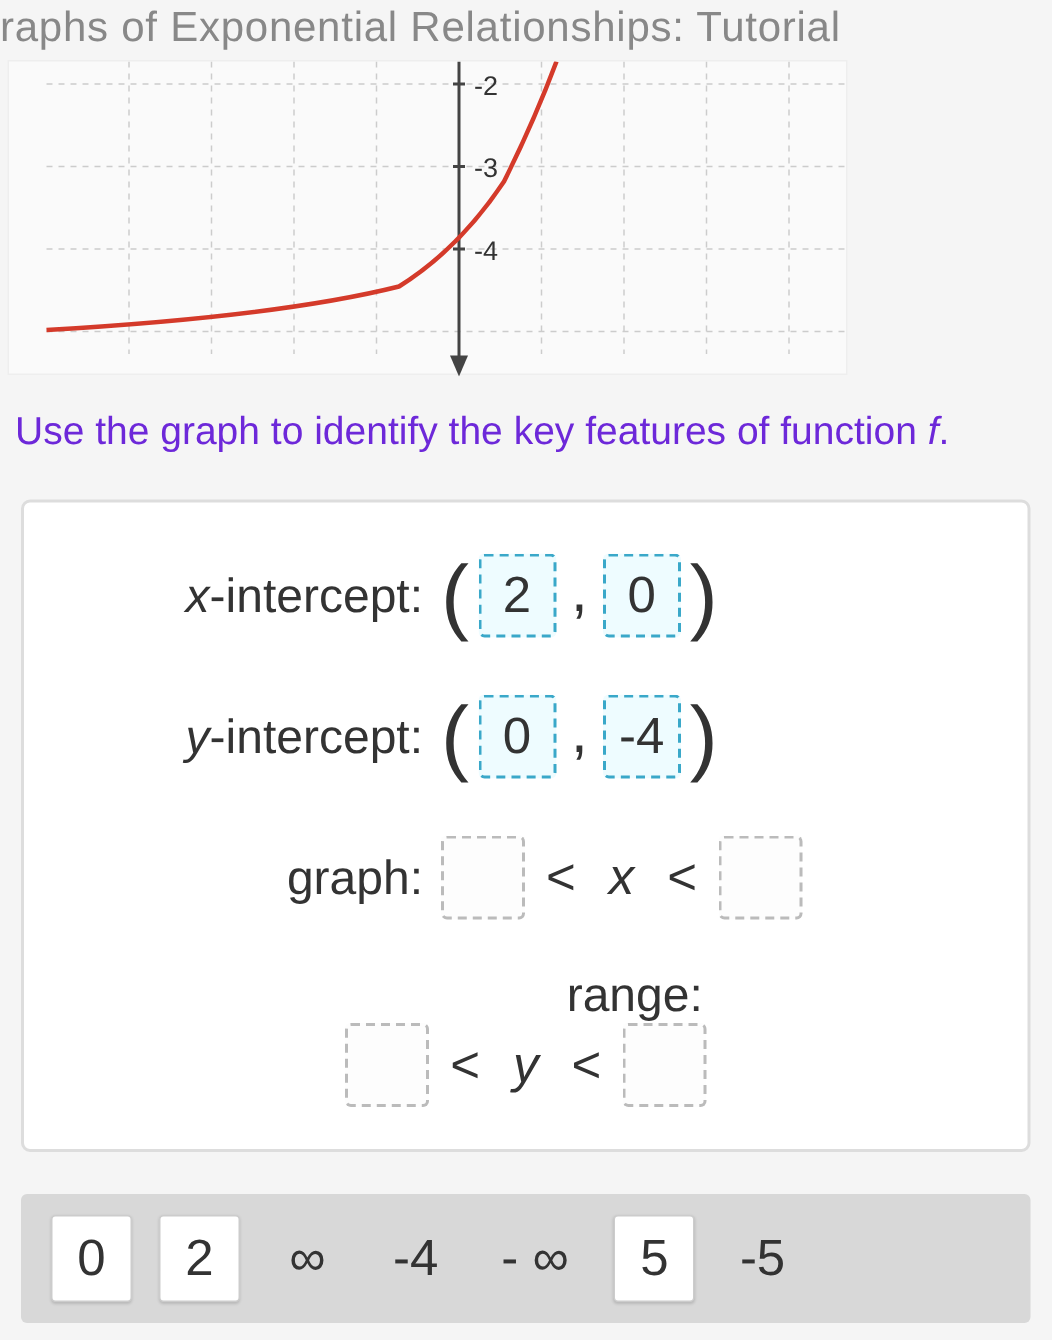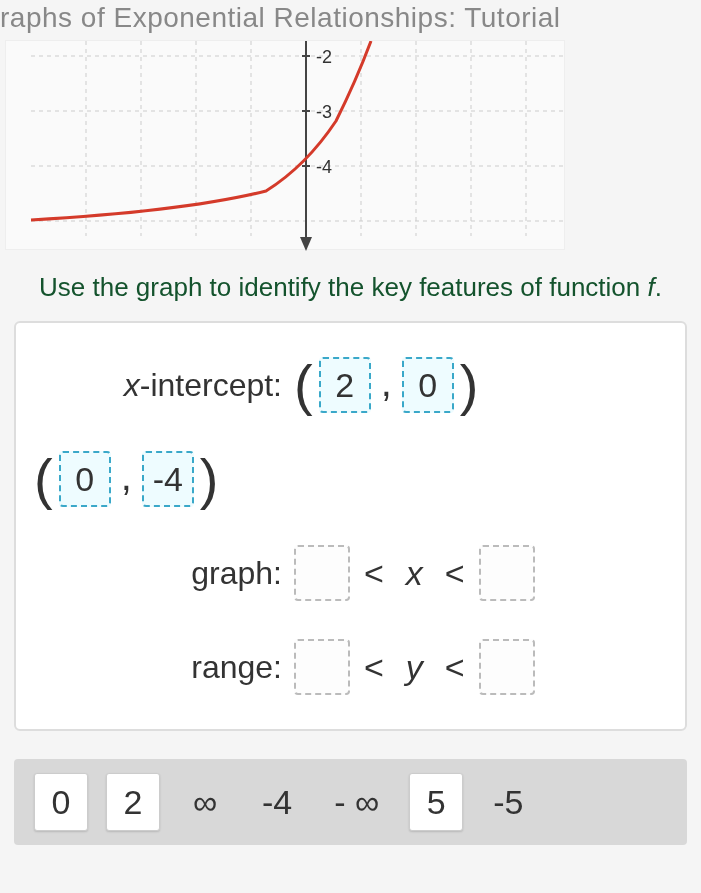"Use the graph to identify" .instructions p { color: #14532d -> #6d28d9; text-align: center -> none }
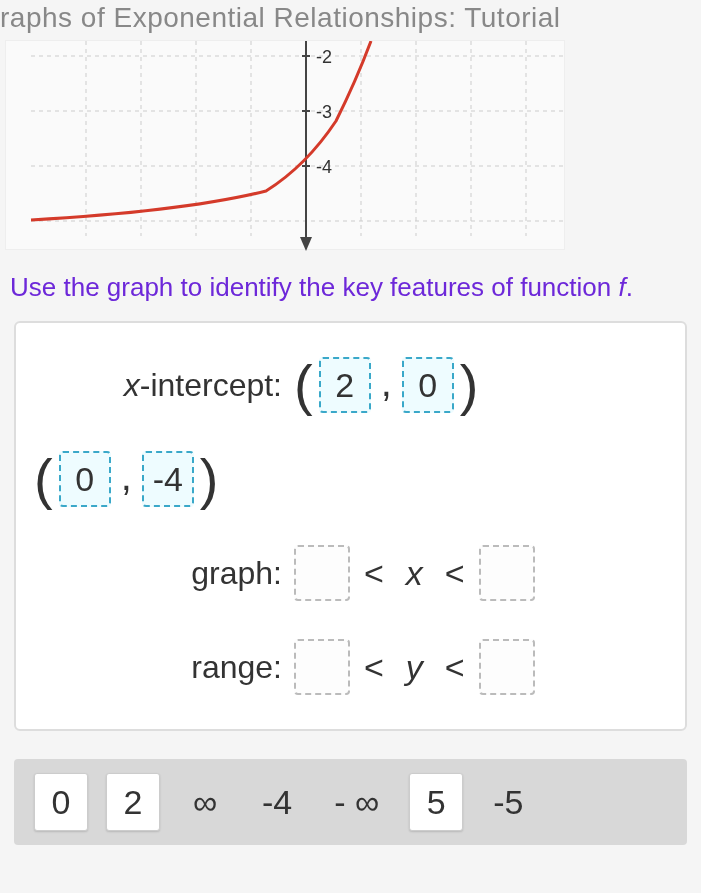"x-intercept:" .answer-panel { margin: 0 14px 0 14px -> 12px 14px 0 14px }
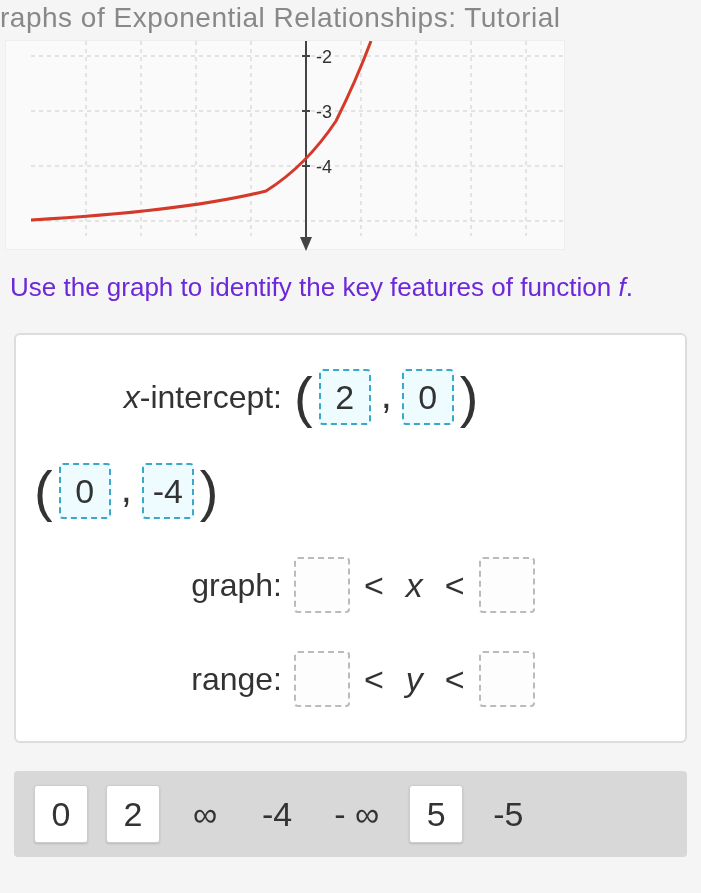"y-intercept:" div.row-label { html: none -> <div> <span>y</span><span>-intercept:</span> </div> }
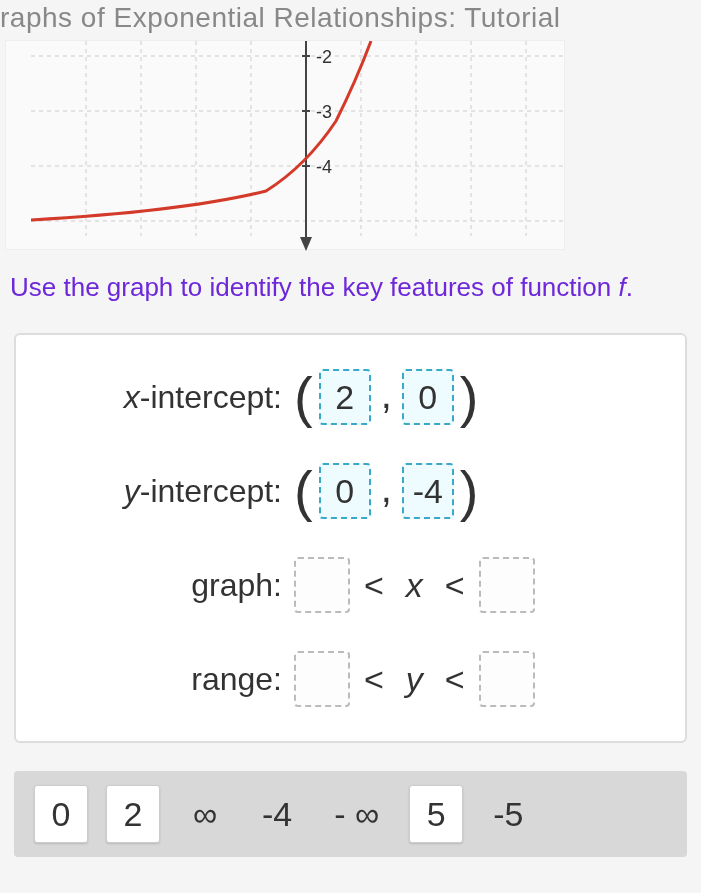"range:" .row:last-child { flex-direction: none -> column }
